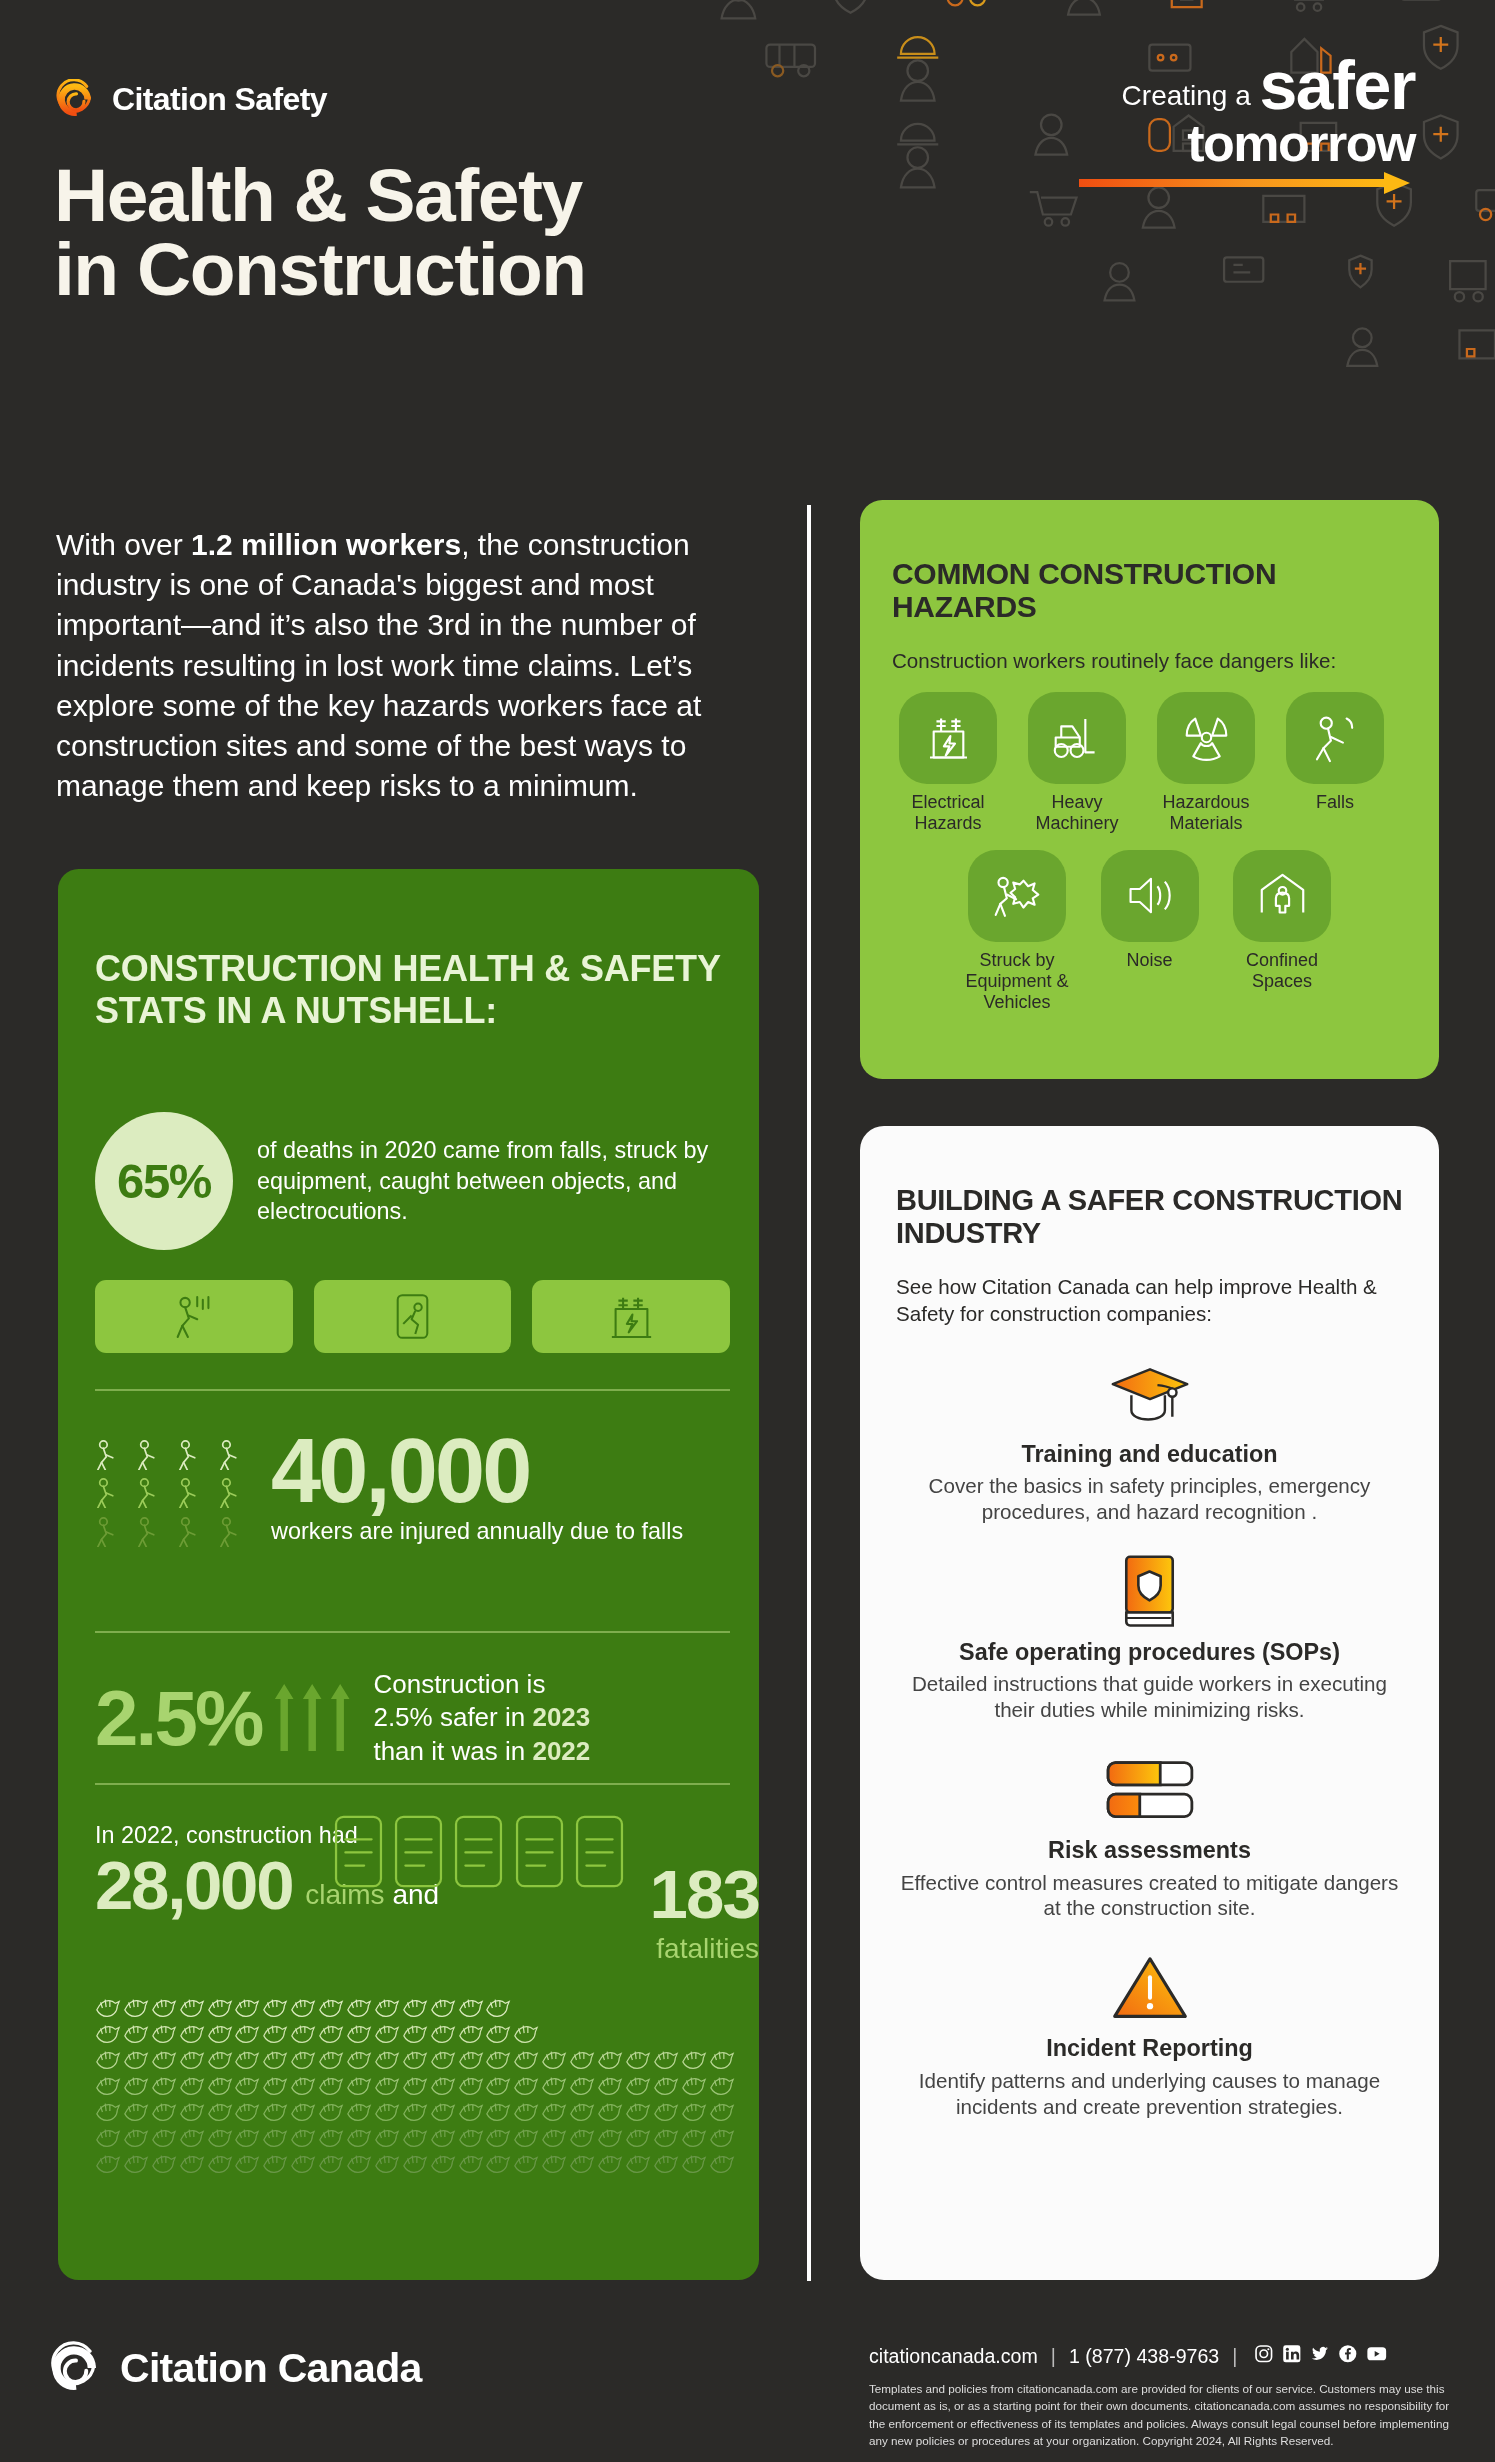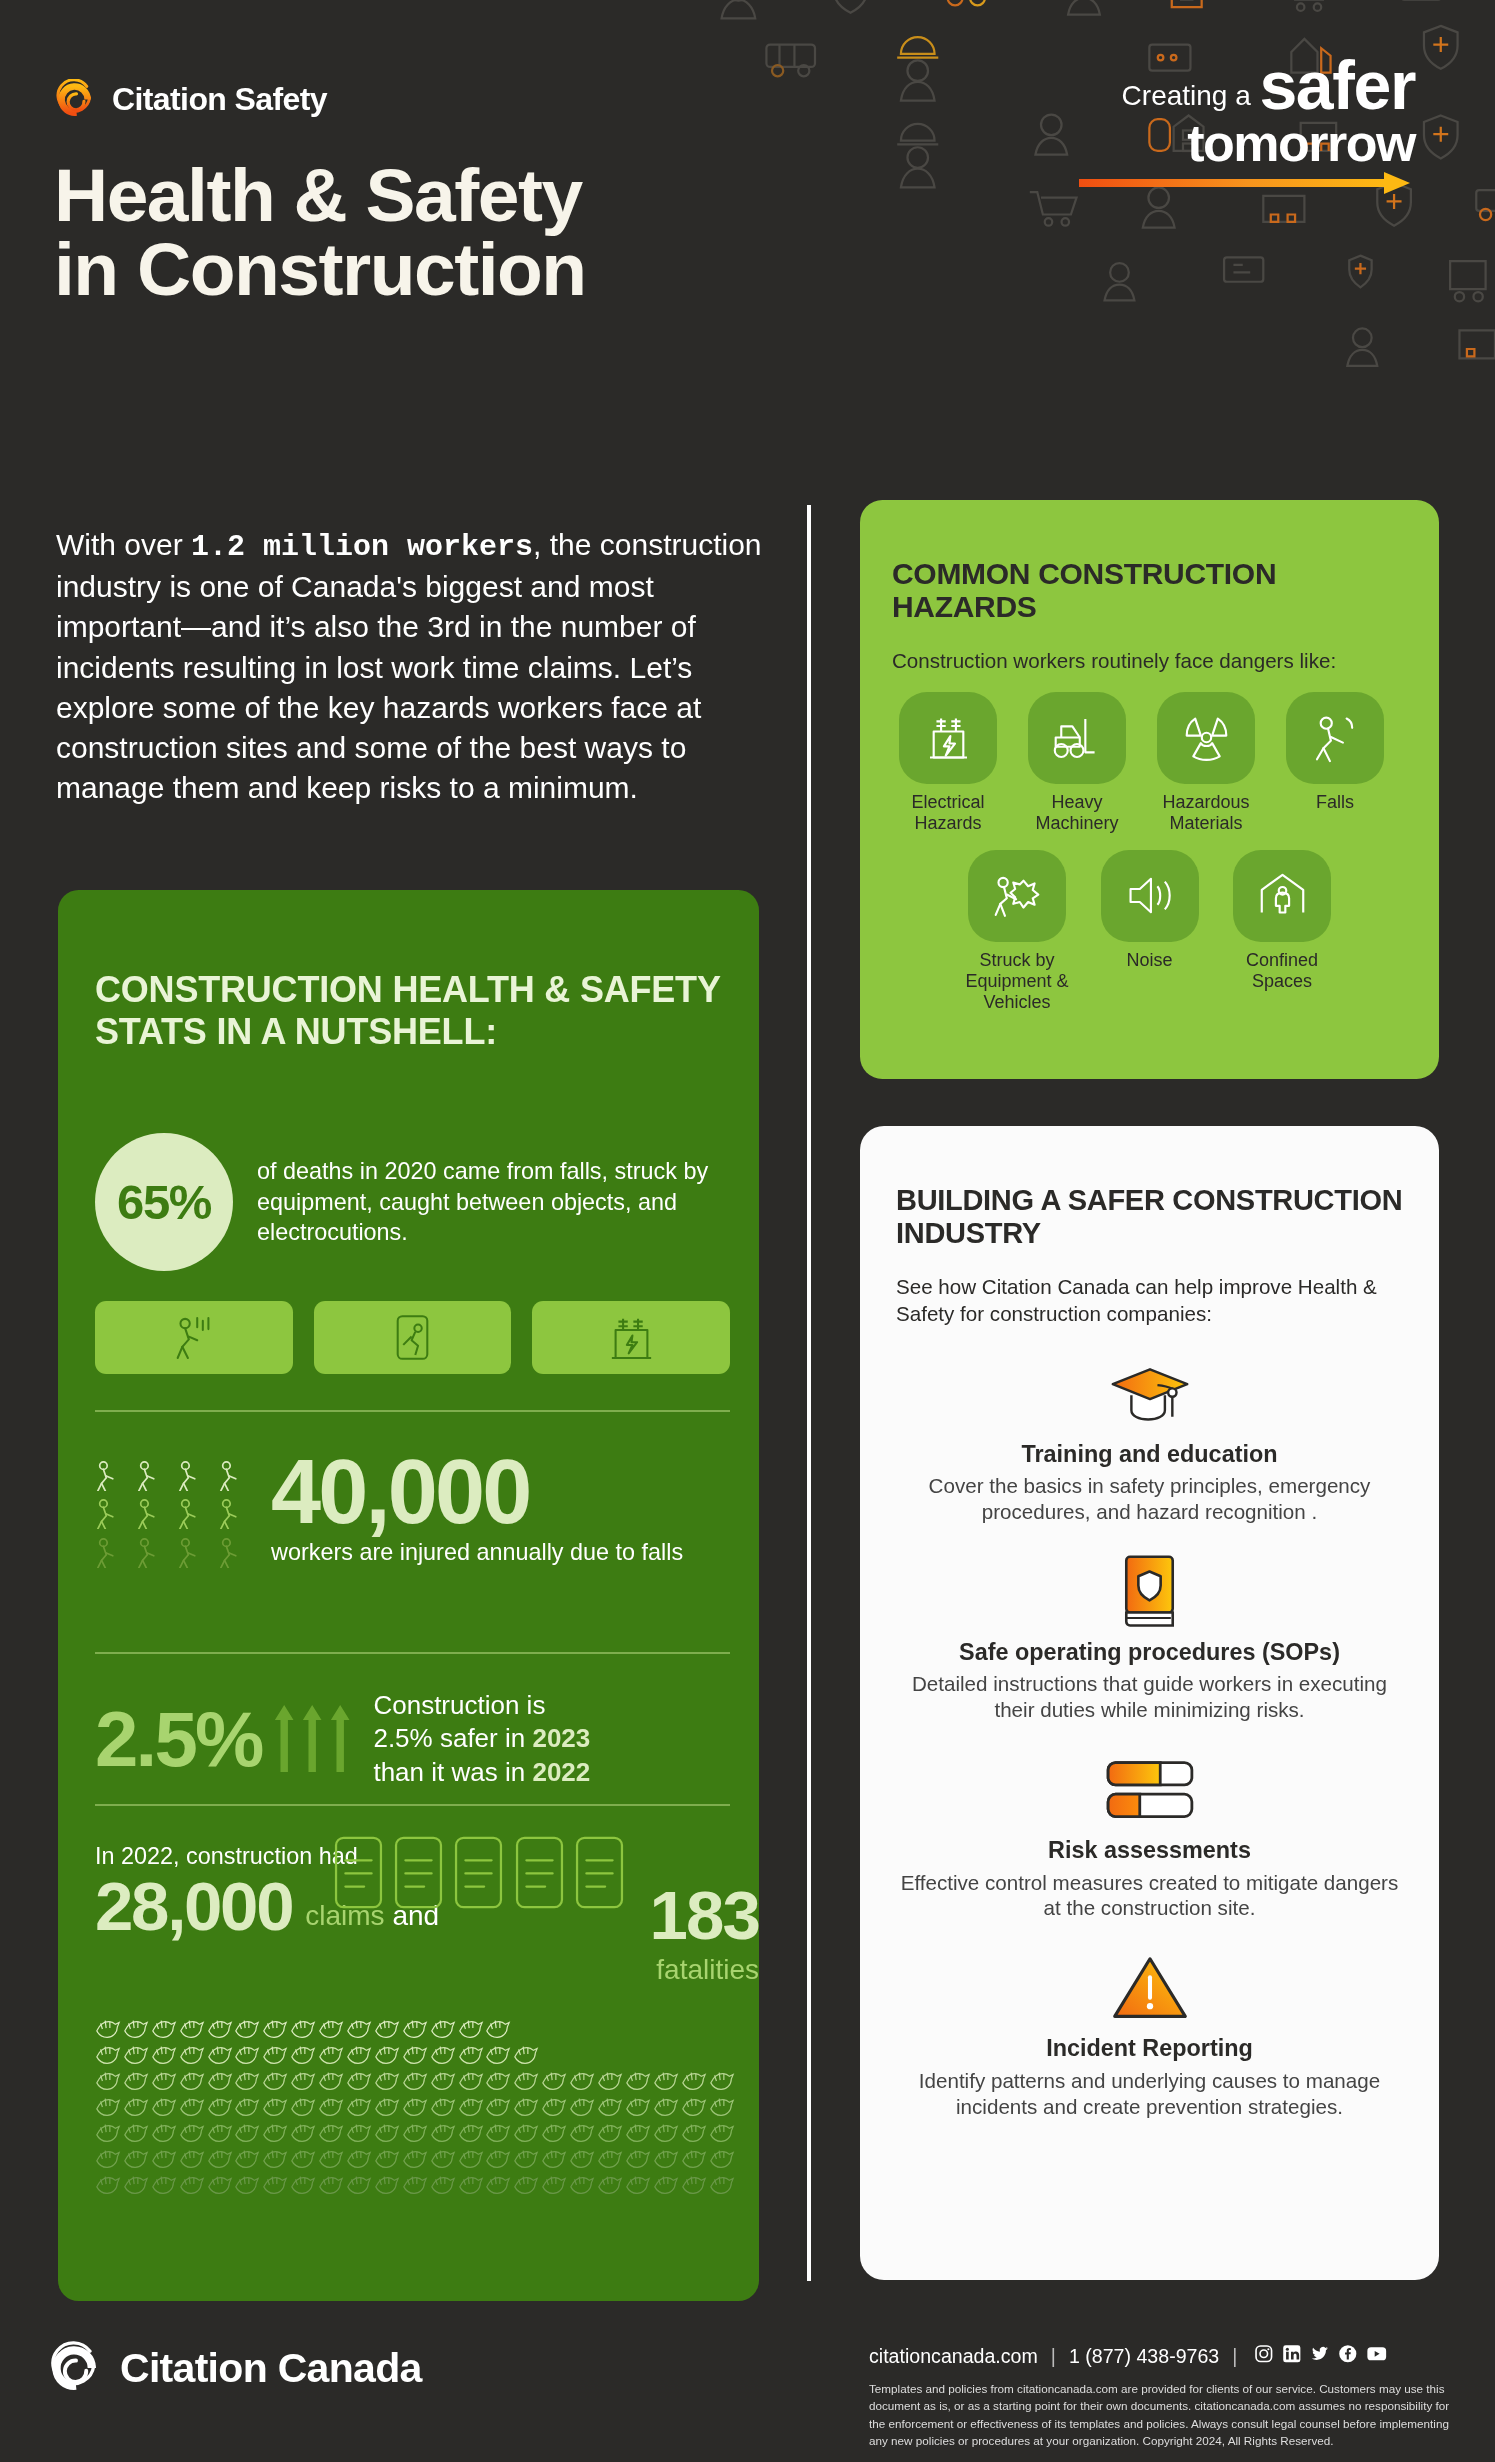"1.2 million workers" .intro b { font-family: Liberation Mono, monospace -> none }
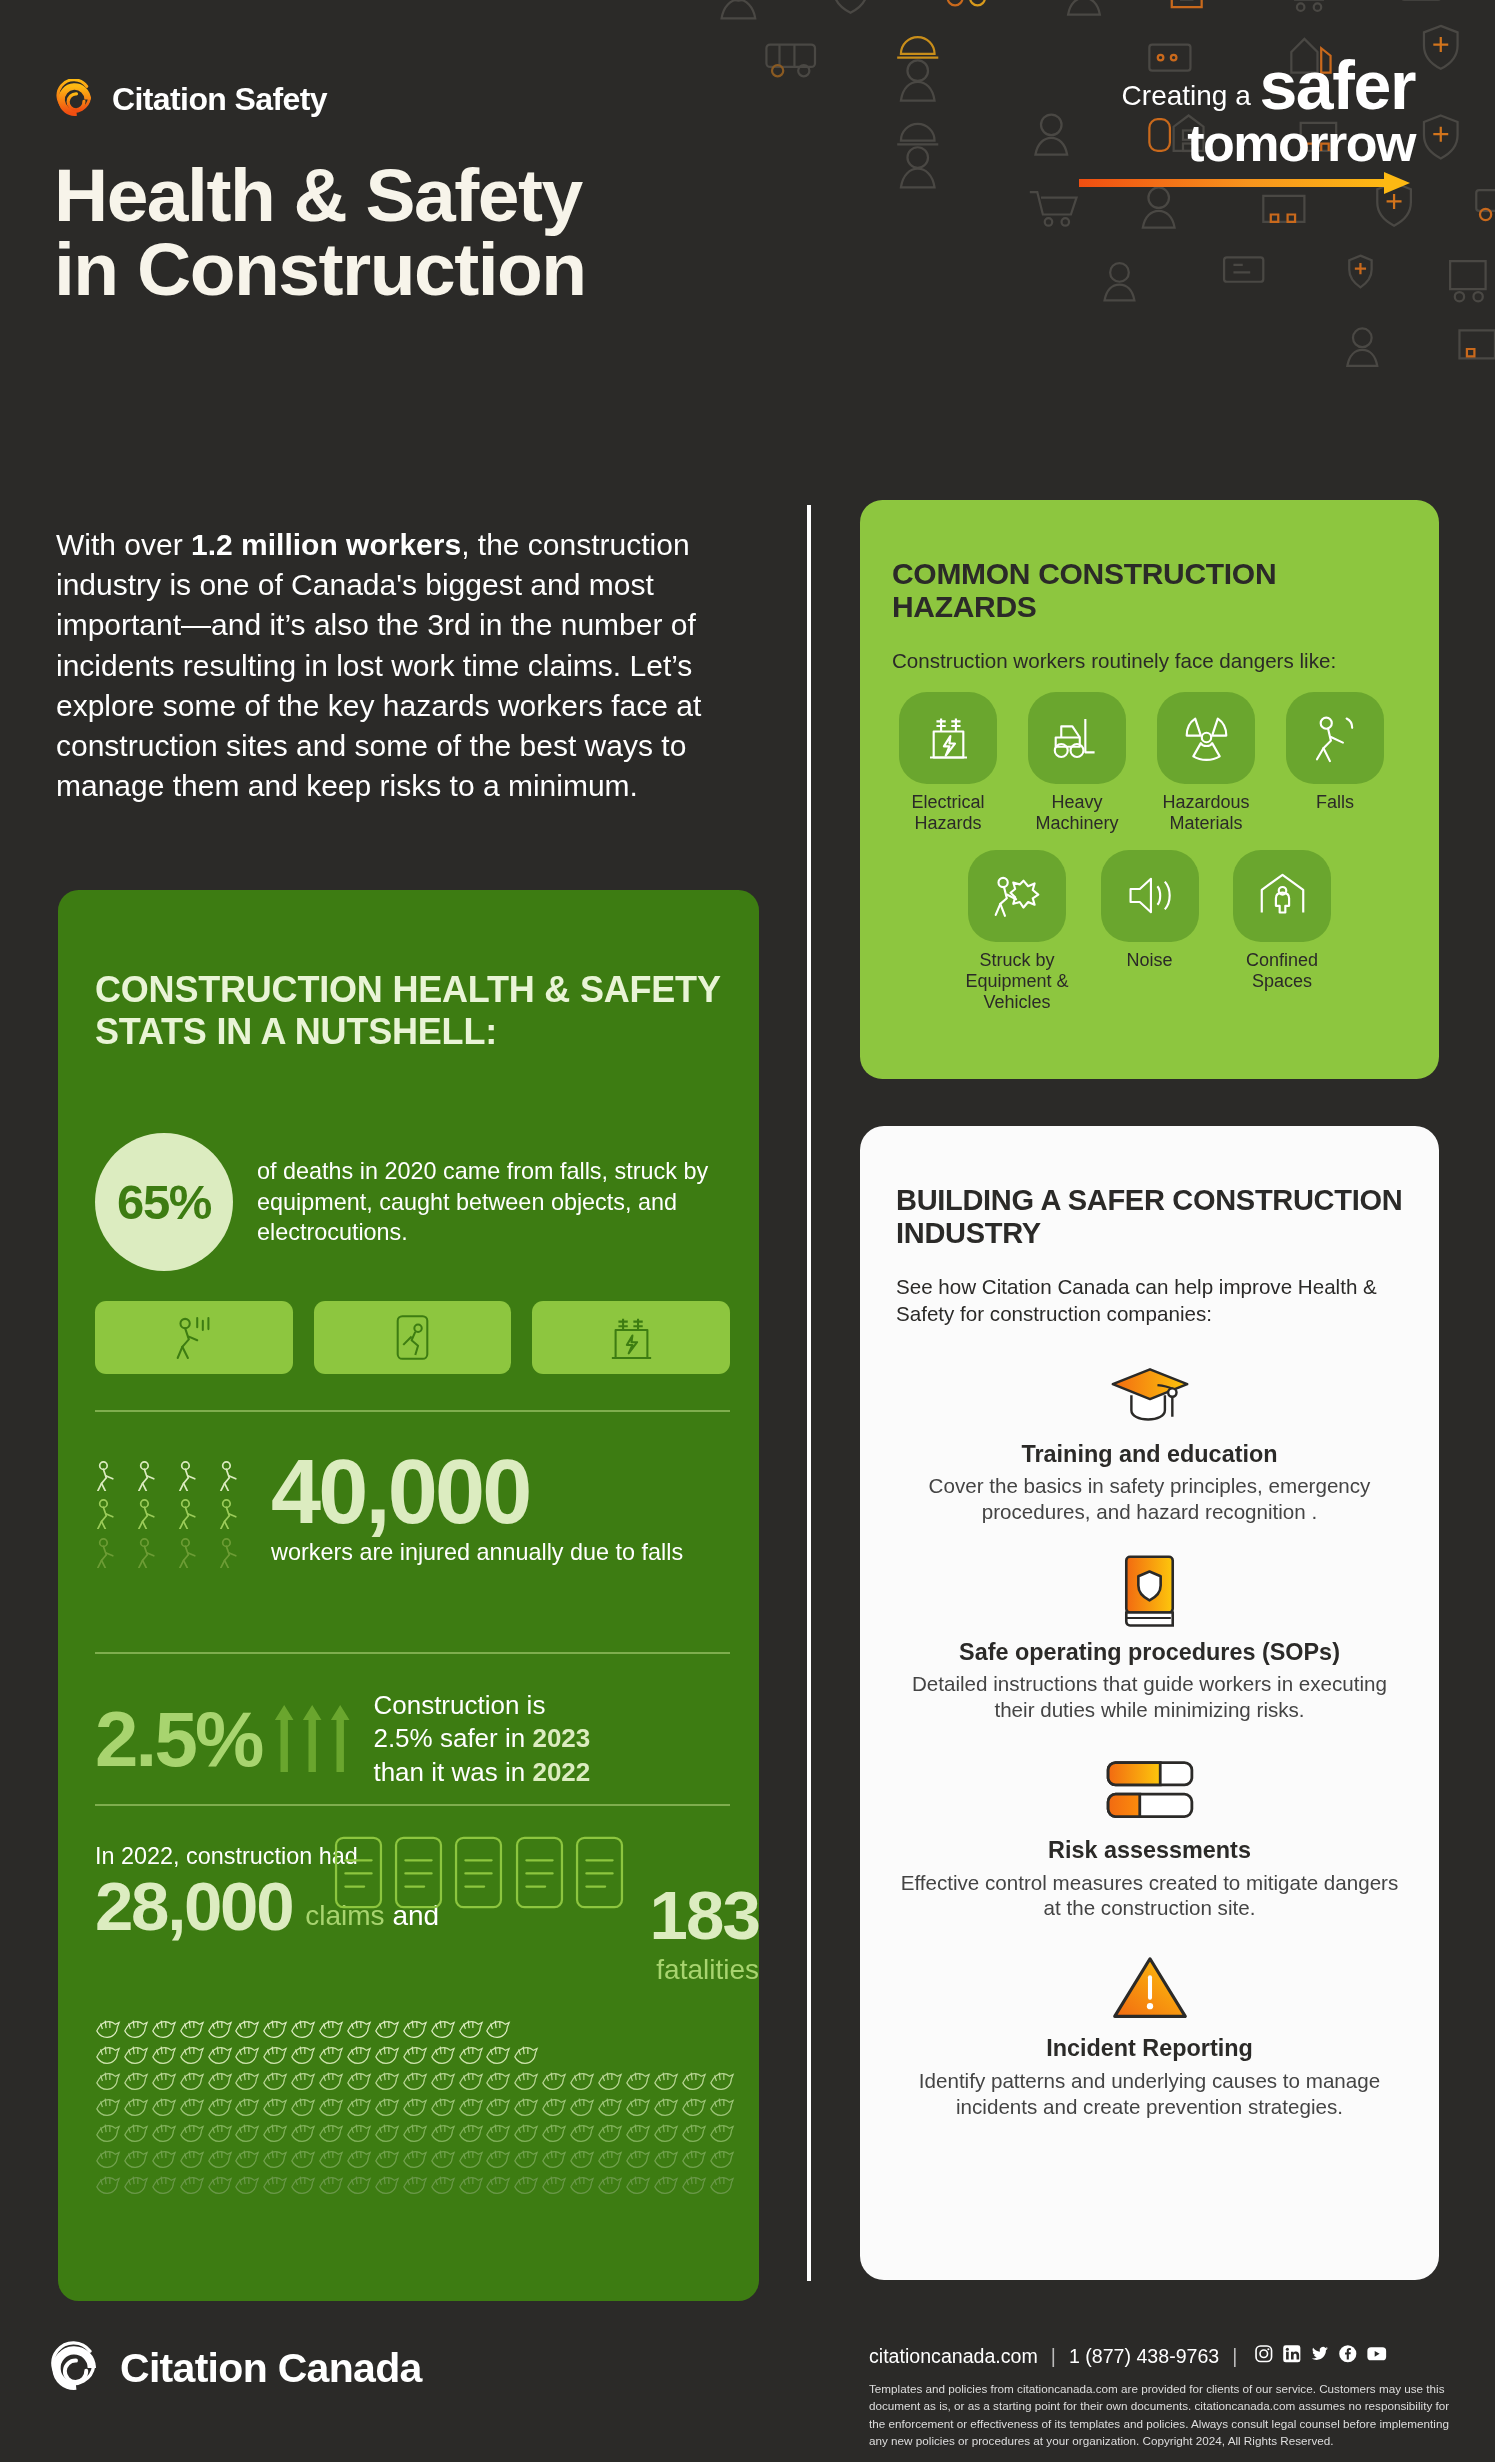"CONSTRUCTION HEALTH & SAFETY STATS" .stats-panel { margin-top: 21px -> none }
